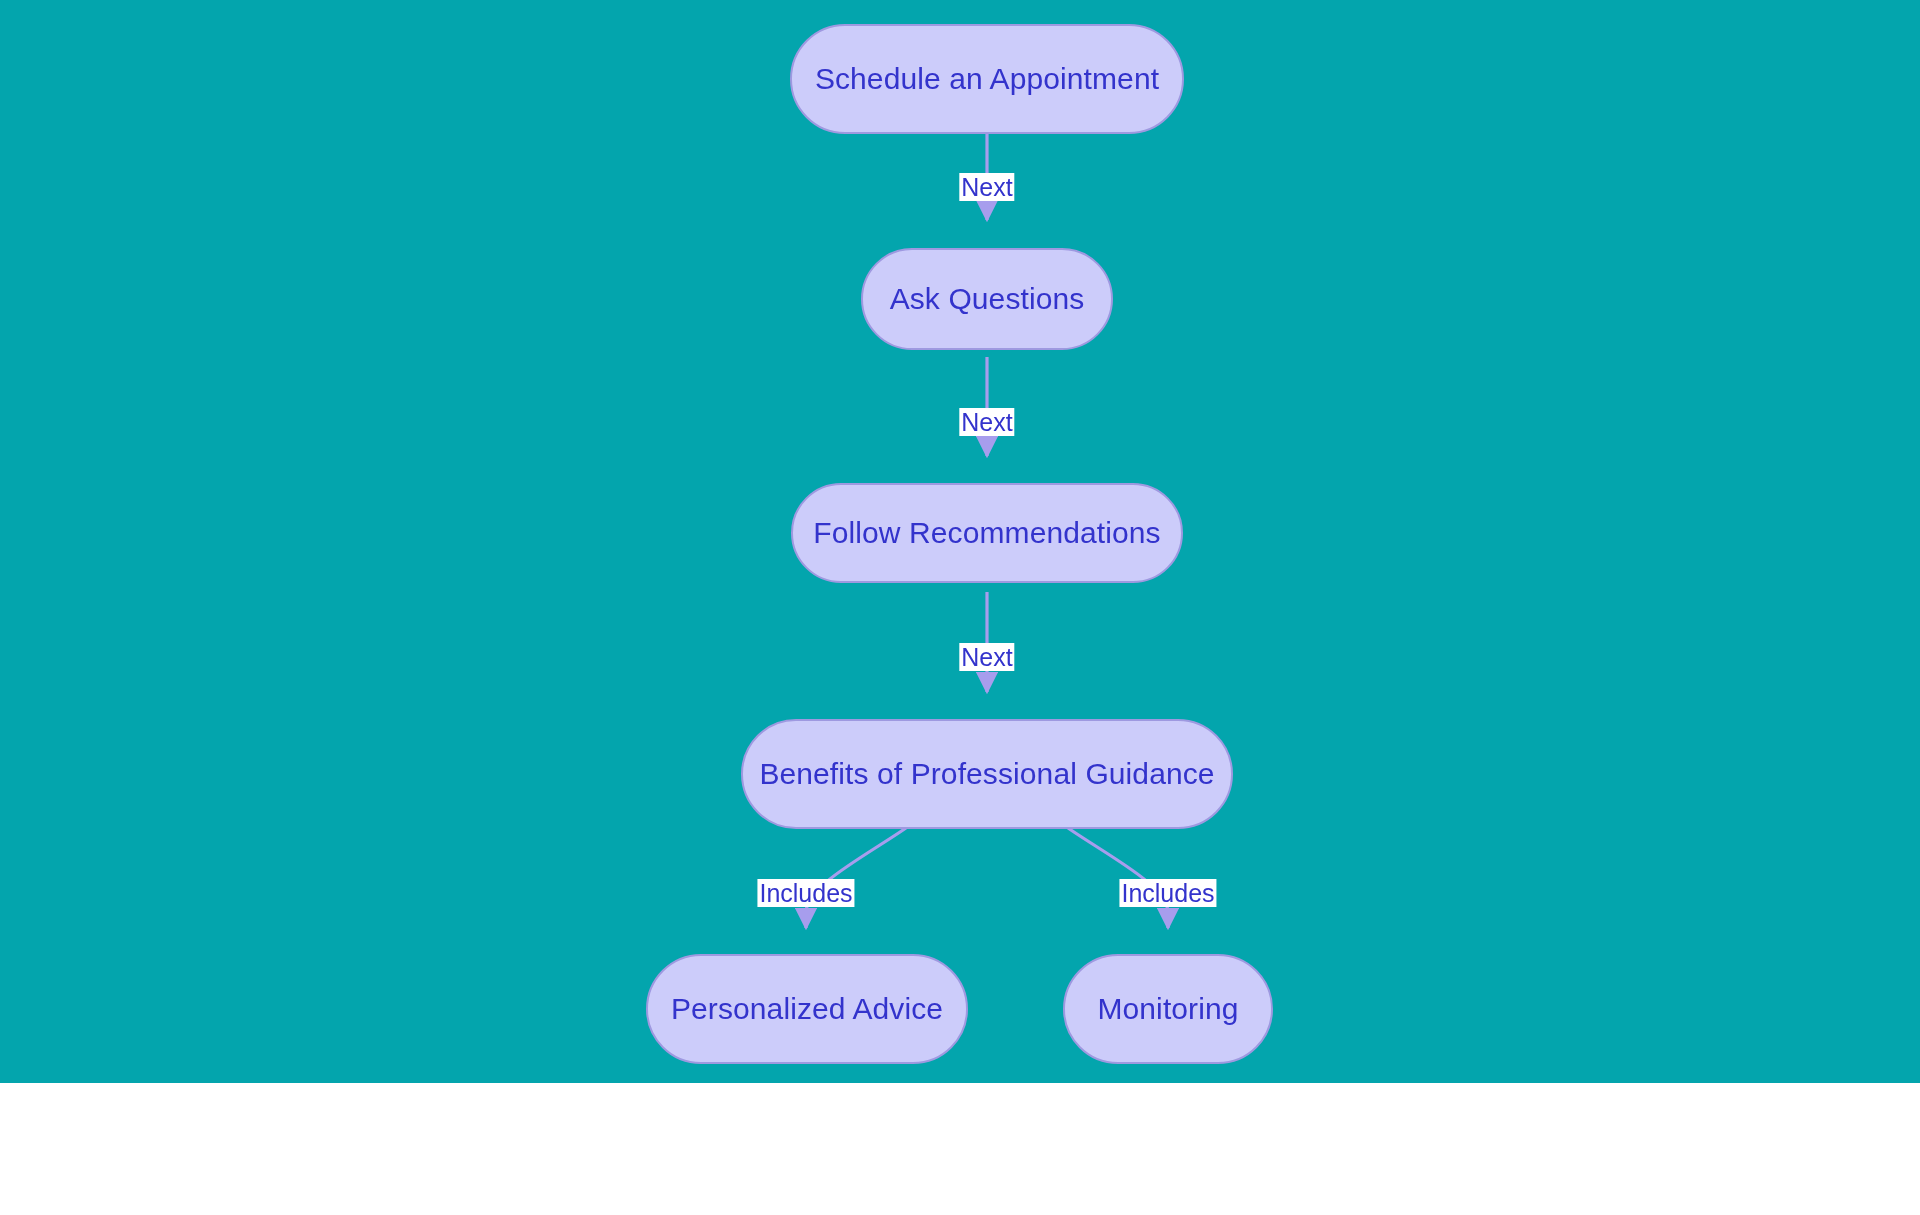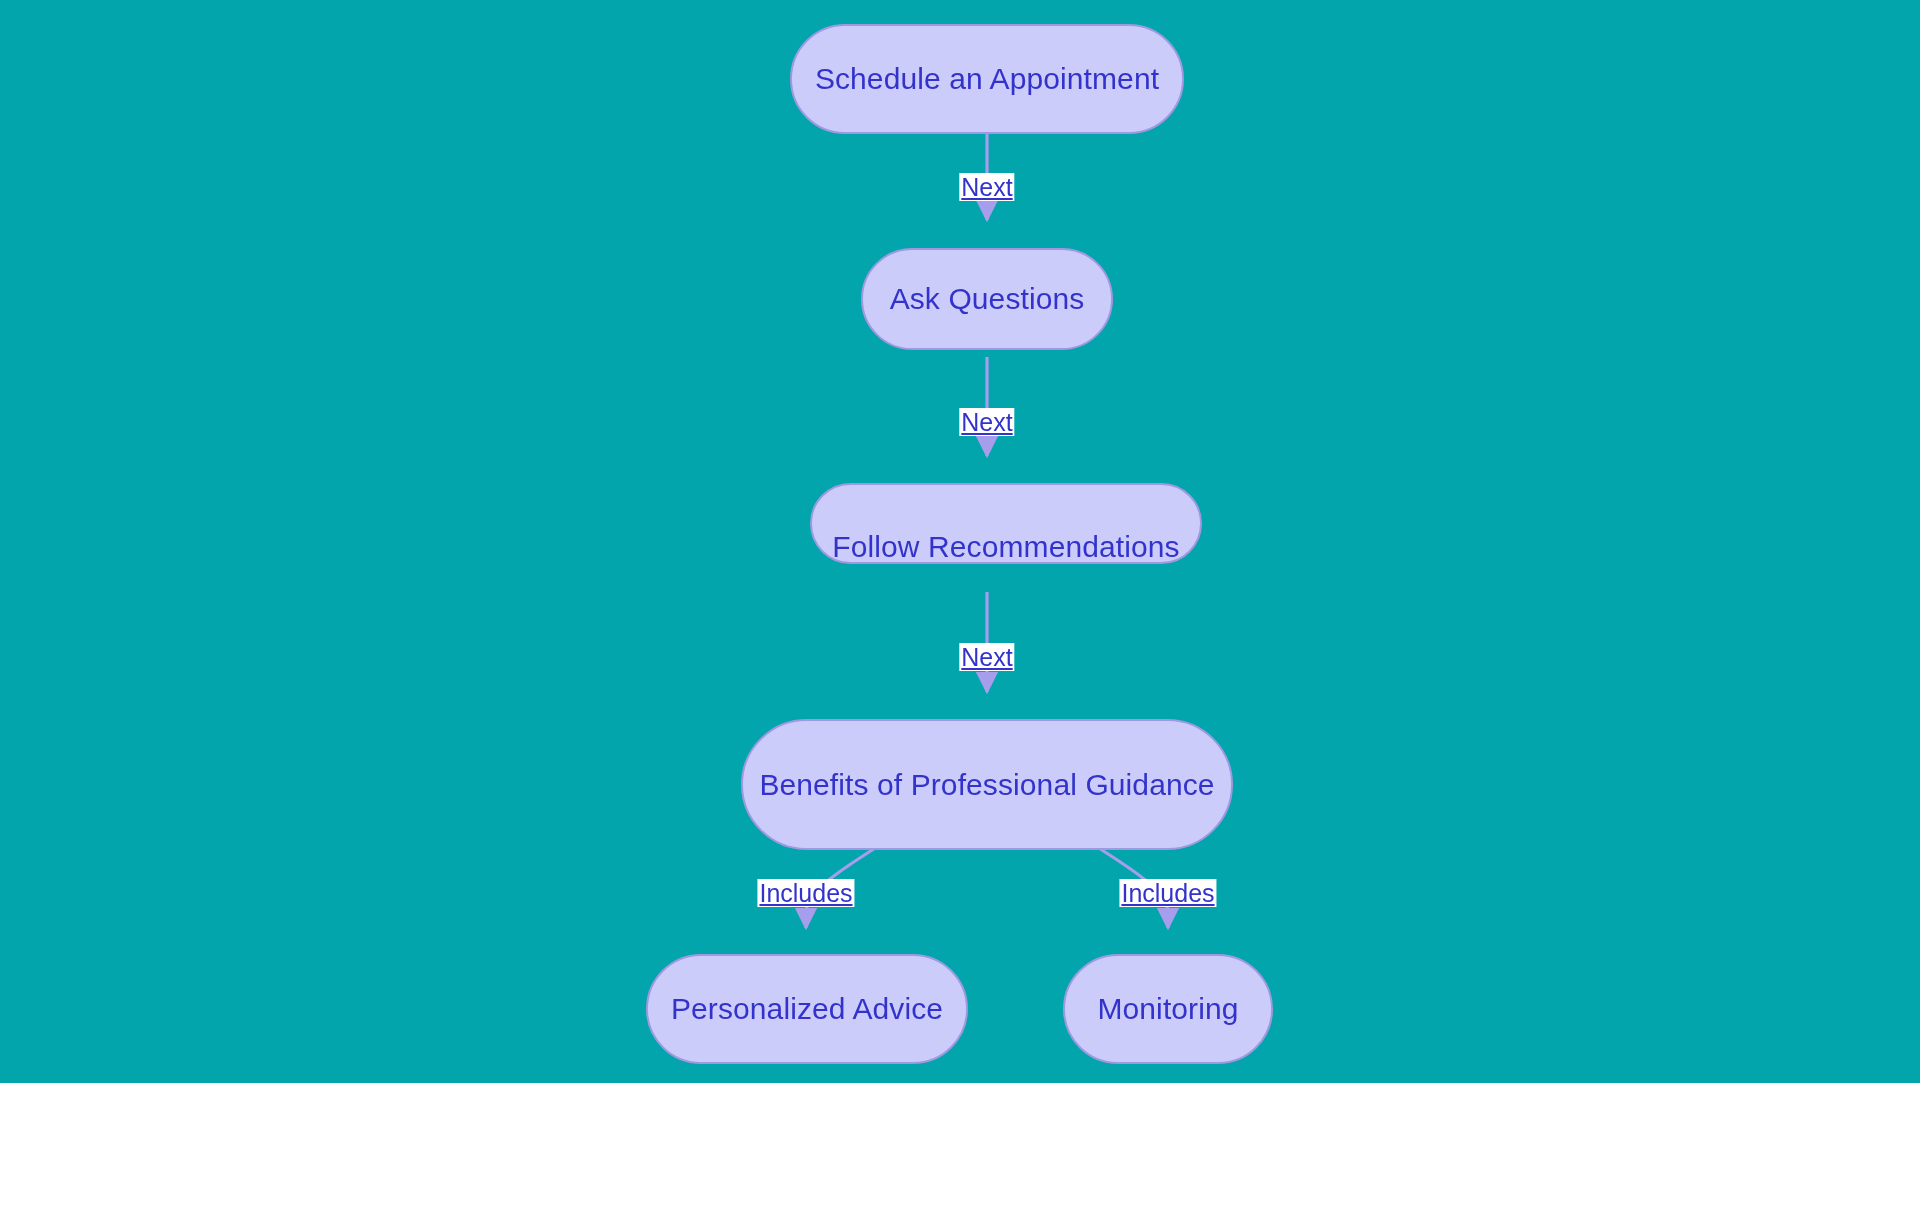"Next" .edge-label { text-decoration: underline -> none }
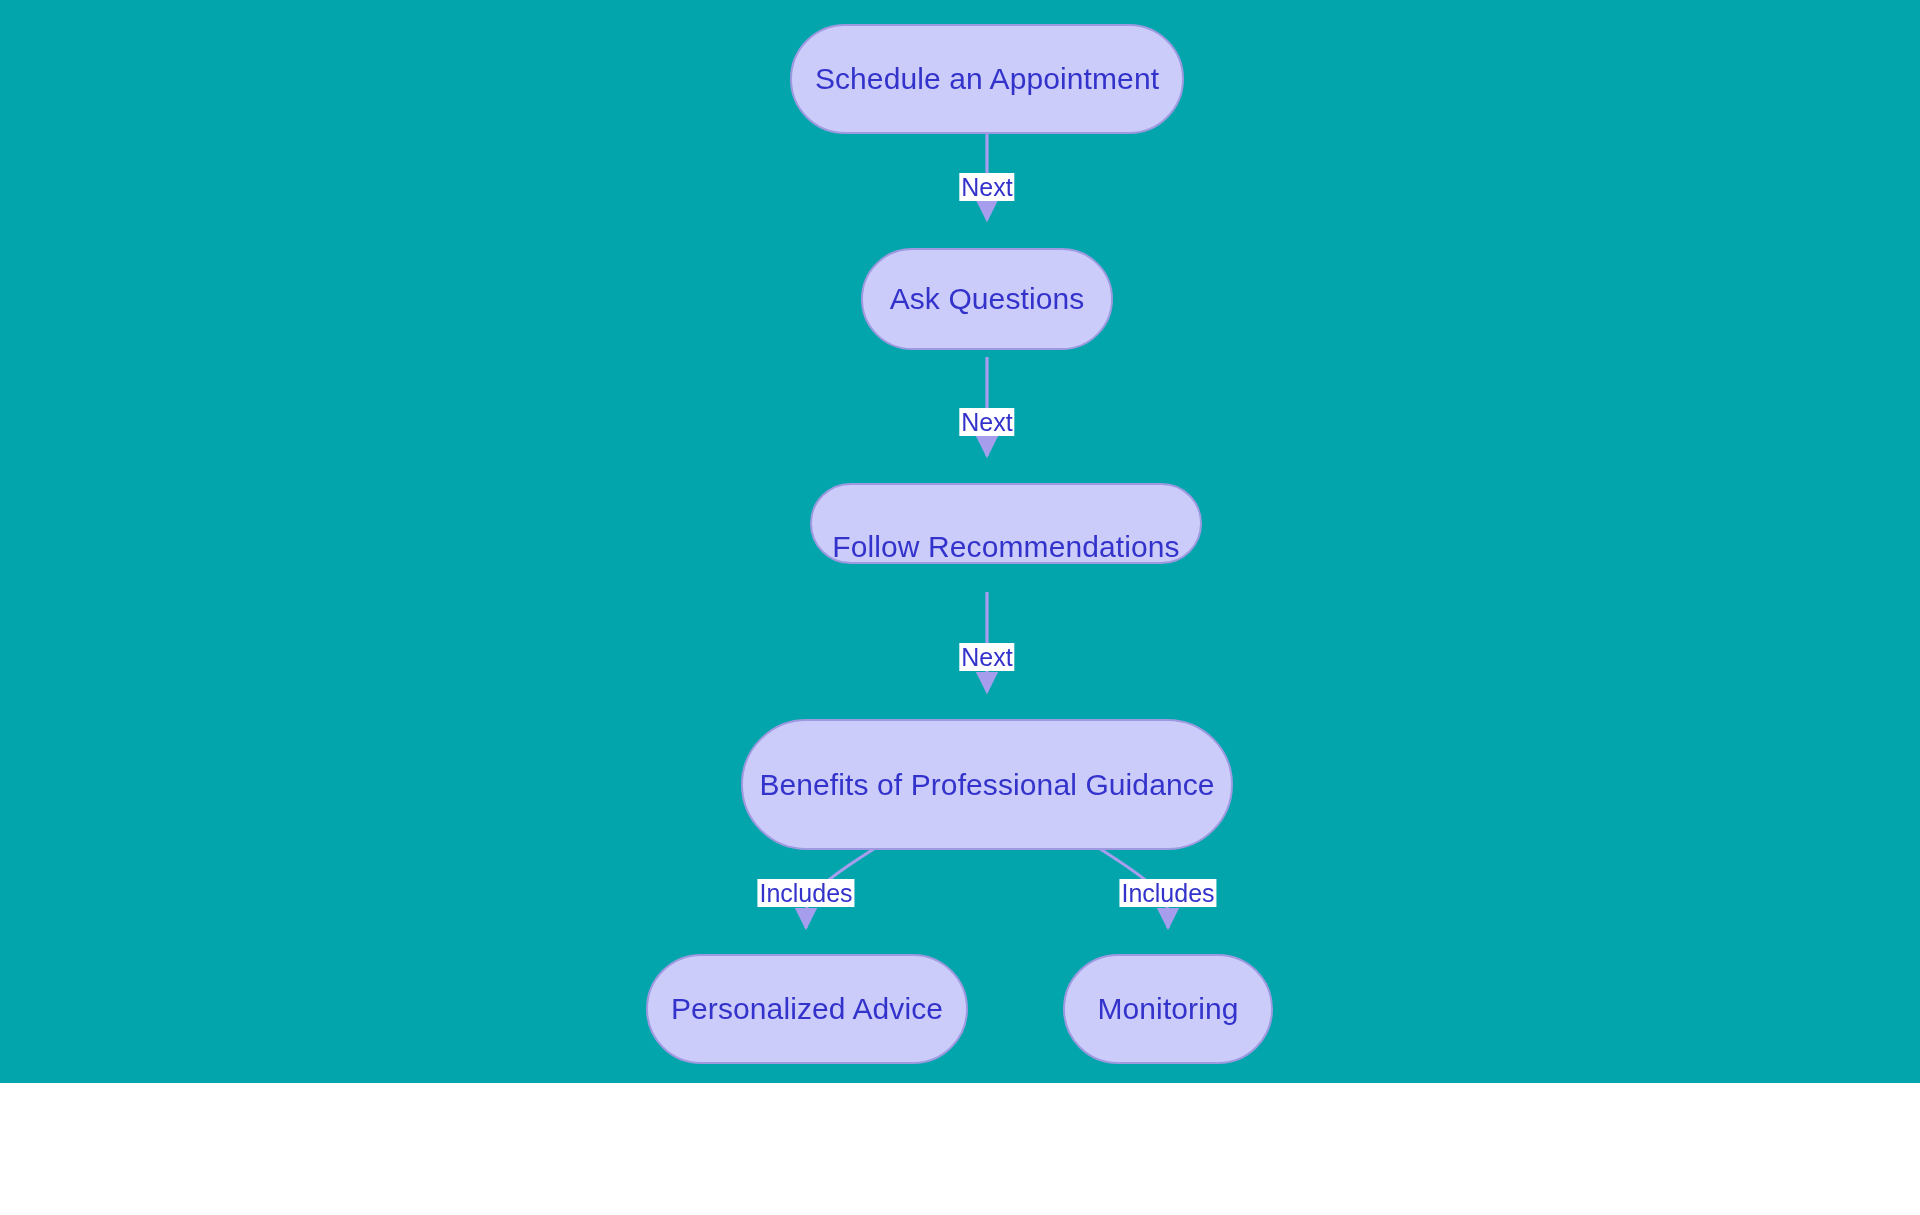"Follow Recommendations" div.node { align-items: flex-end -> none; height: 81px -> 100px; left: 810px -> 791px }
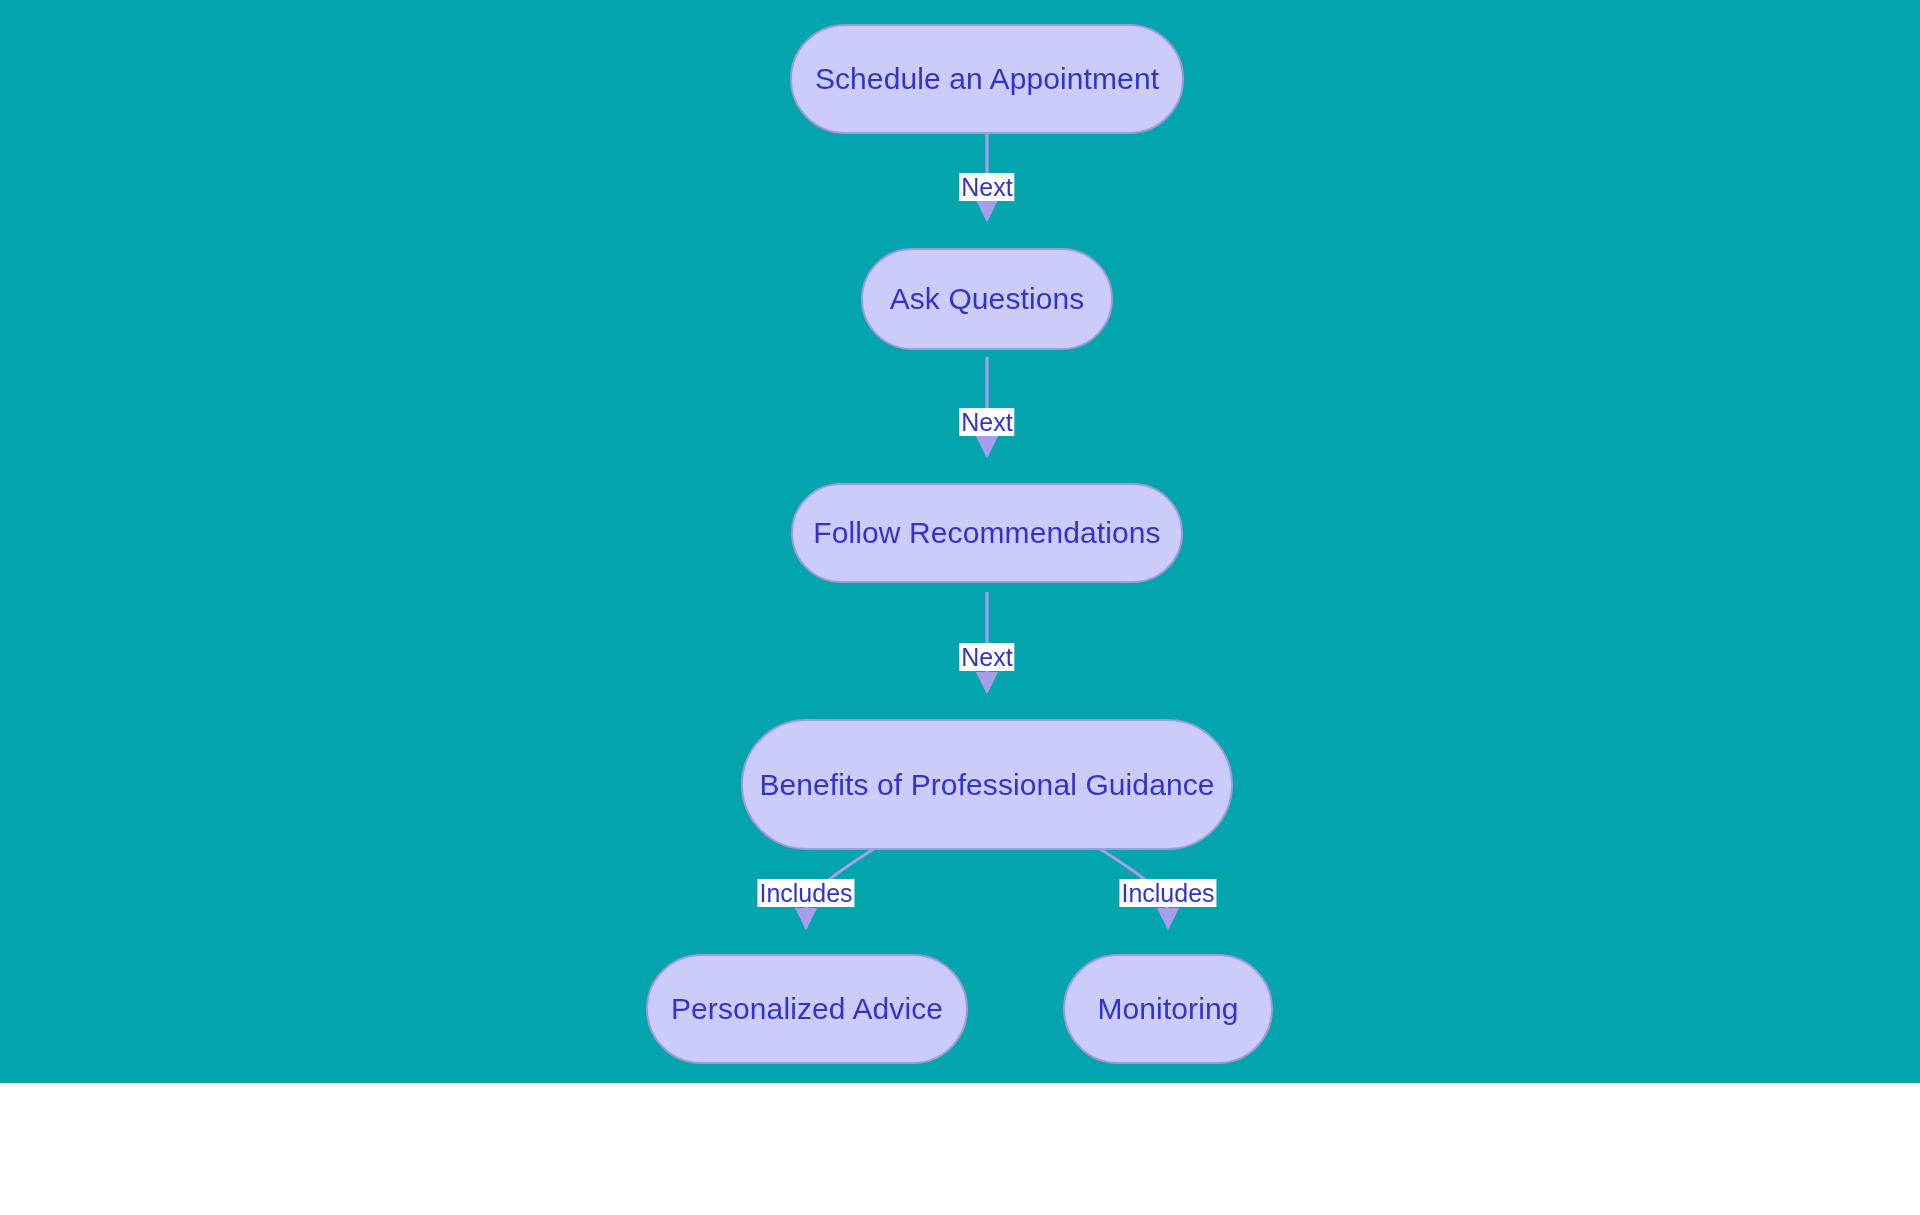"Benefits of Professional Guidance" div.node { height: 131px -> 110px }
